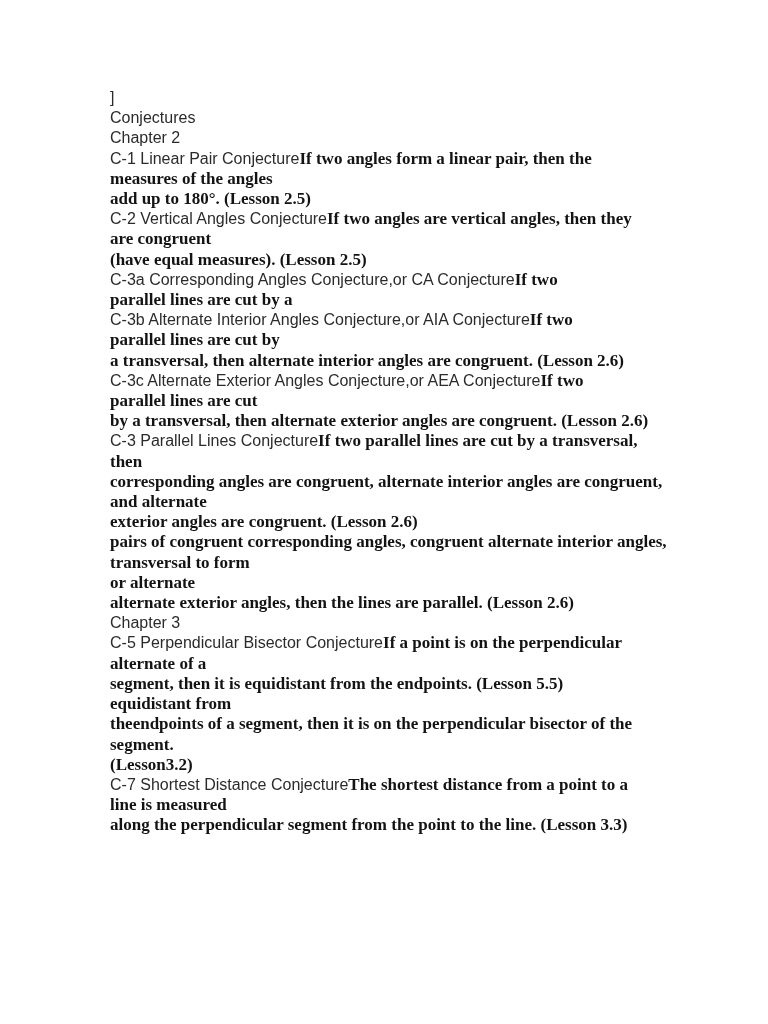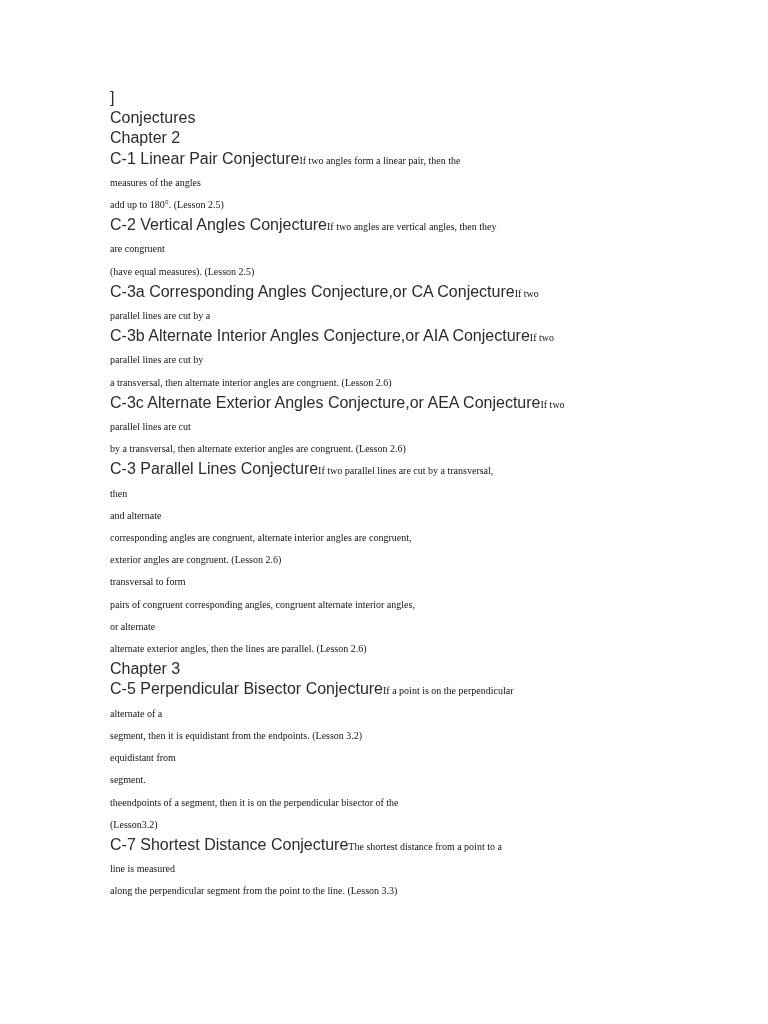"If two angles form a" .serif { font-size: 10px -> 17px; font-weight: 400 -> 700 }
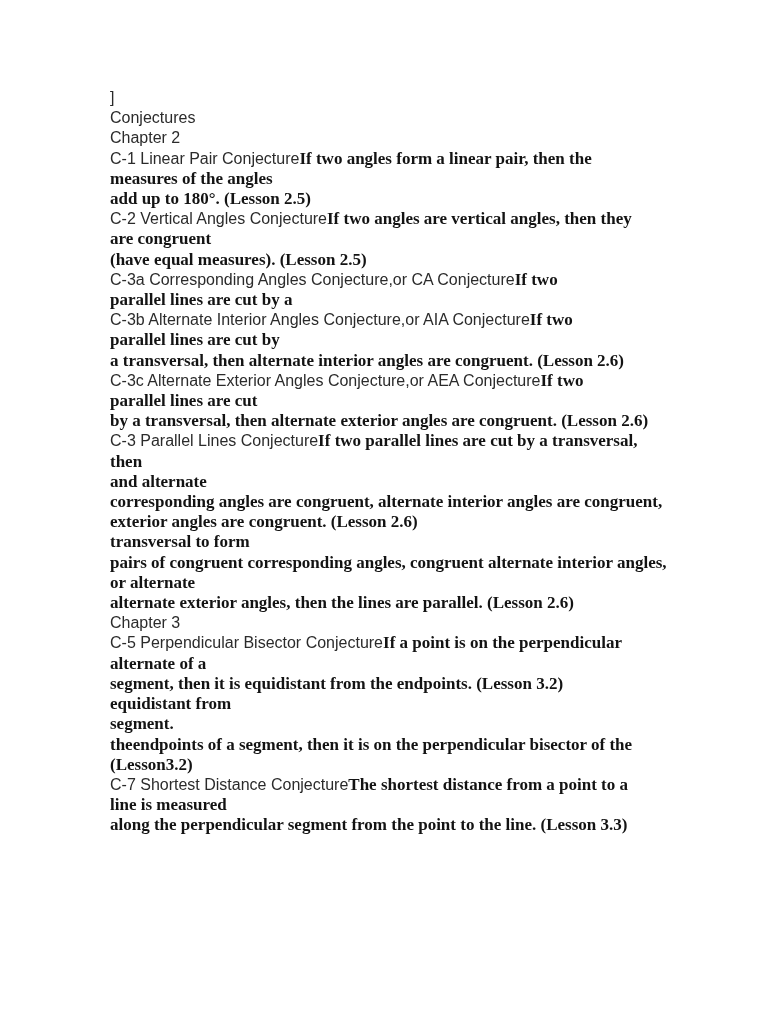"and alternate" div.line { order: before "corresponding angles are congruent," -> after "corresponding angles are congruent," }
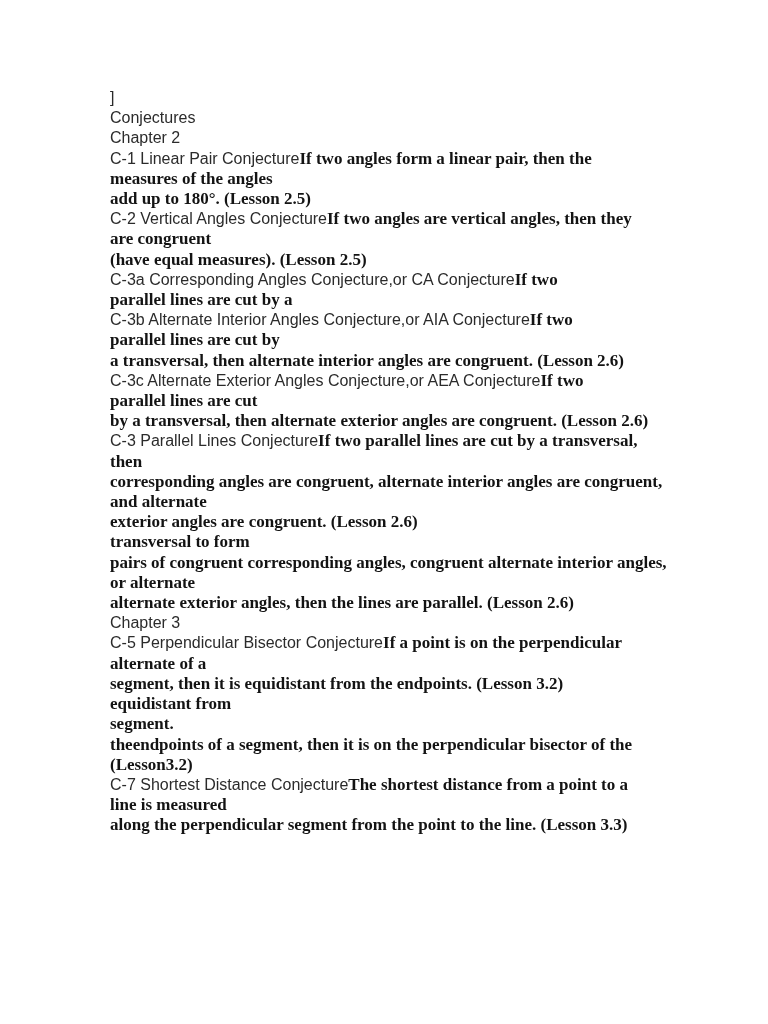"transversal to form" div.line { order: before "pairs of congruent corresponding angles," -> after "pairs of congruent corresponding angles," }
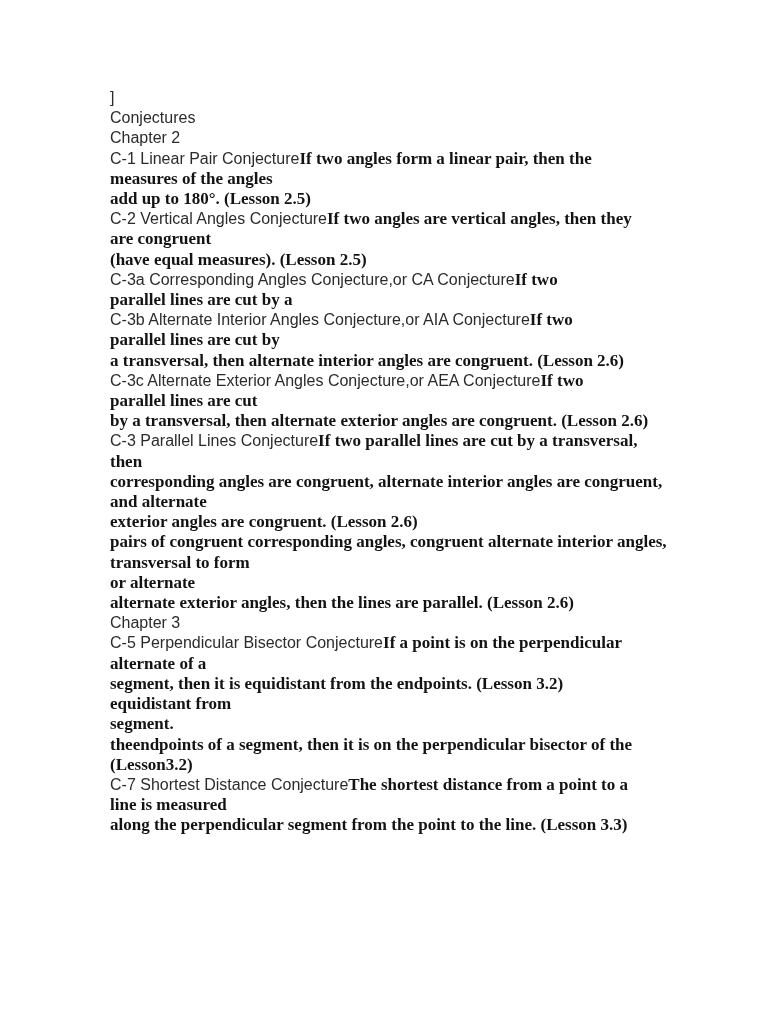"segment, then it is equidistant" span.serif { text: 3.2 -> 5.5 }
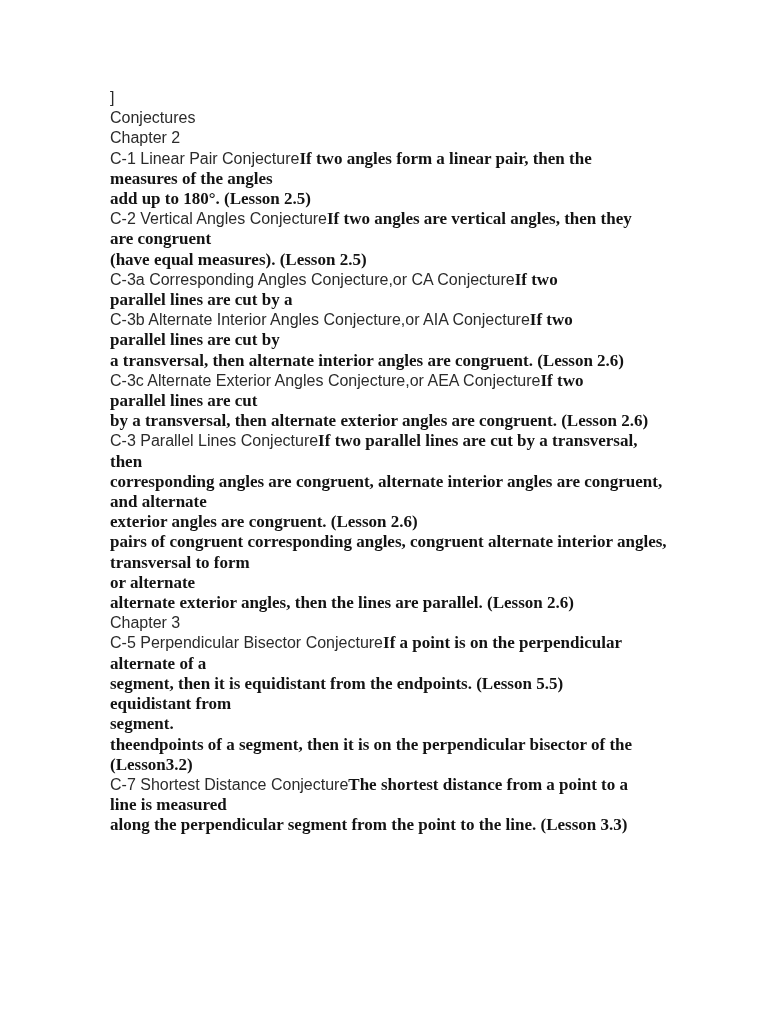"segment." div.line { order: before "theendpoints of a segment, then" -> after "theendpoints of a segment, then" }
